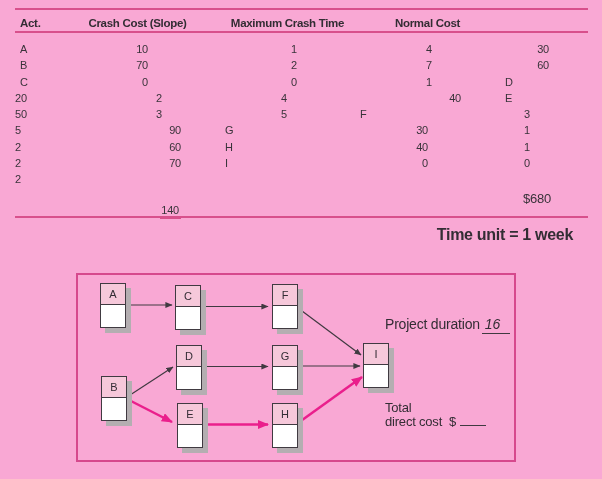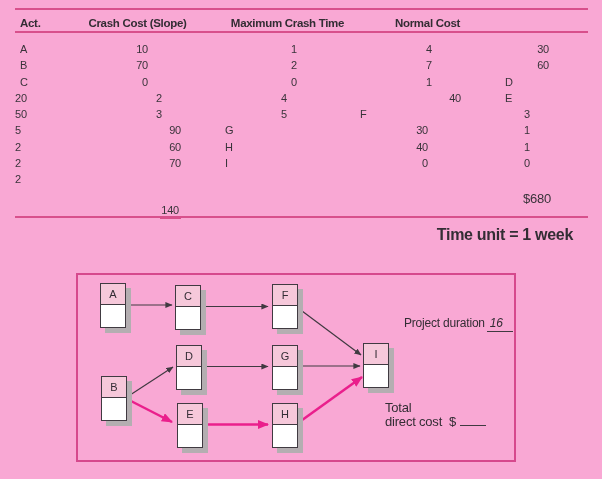"Project duration 16" #proj-duration { font-size: 12px -> 14px; margin-left: 19px -> none }
